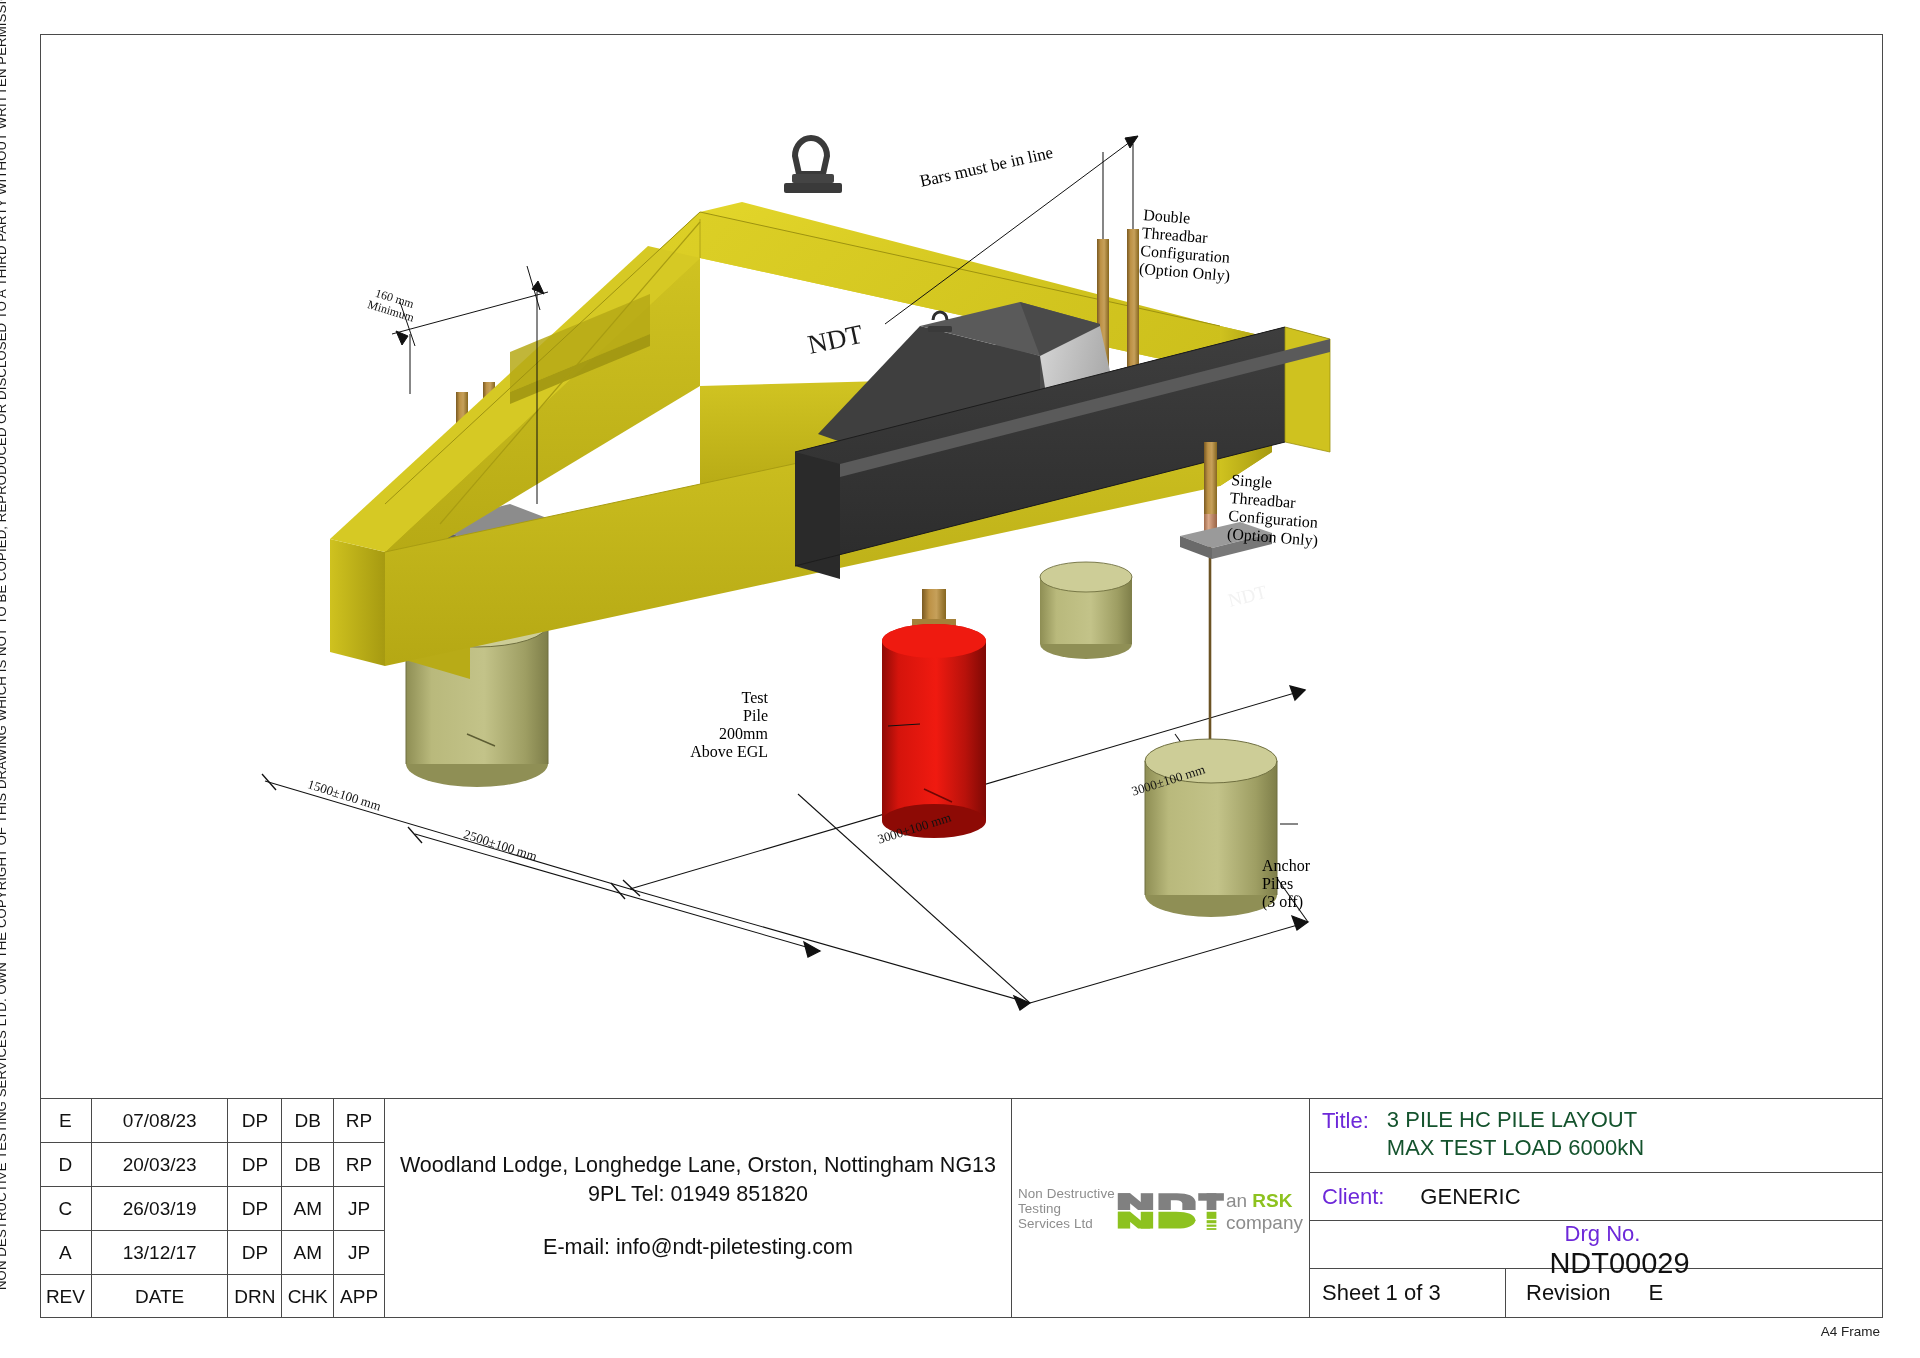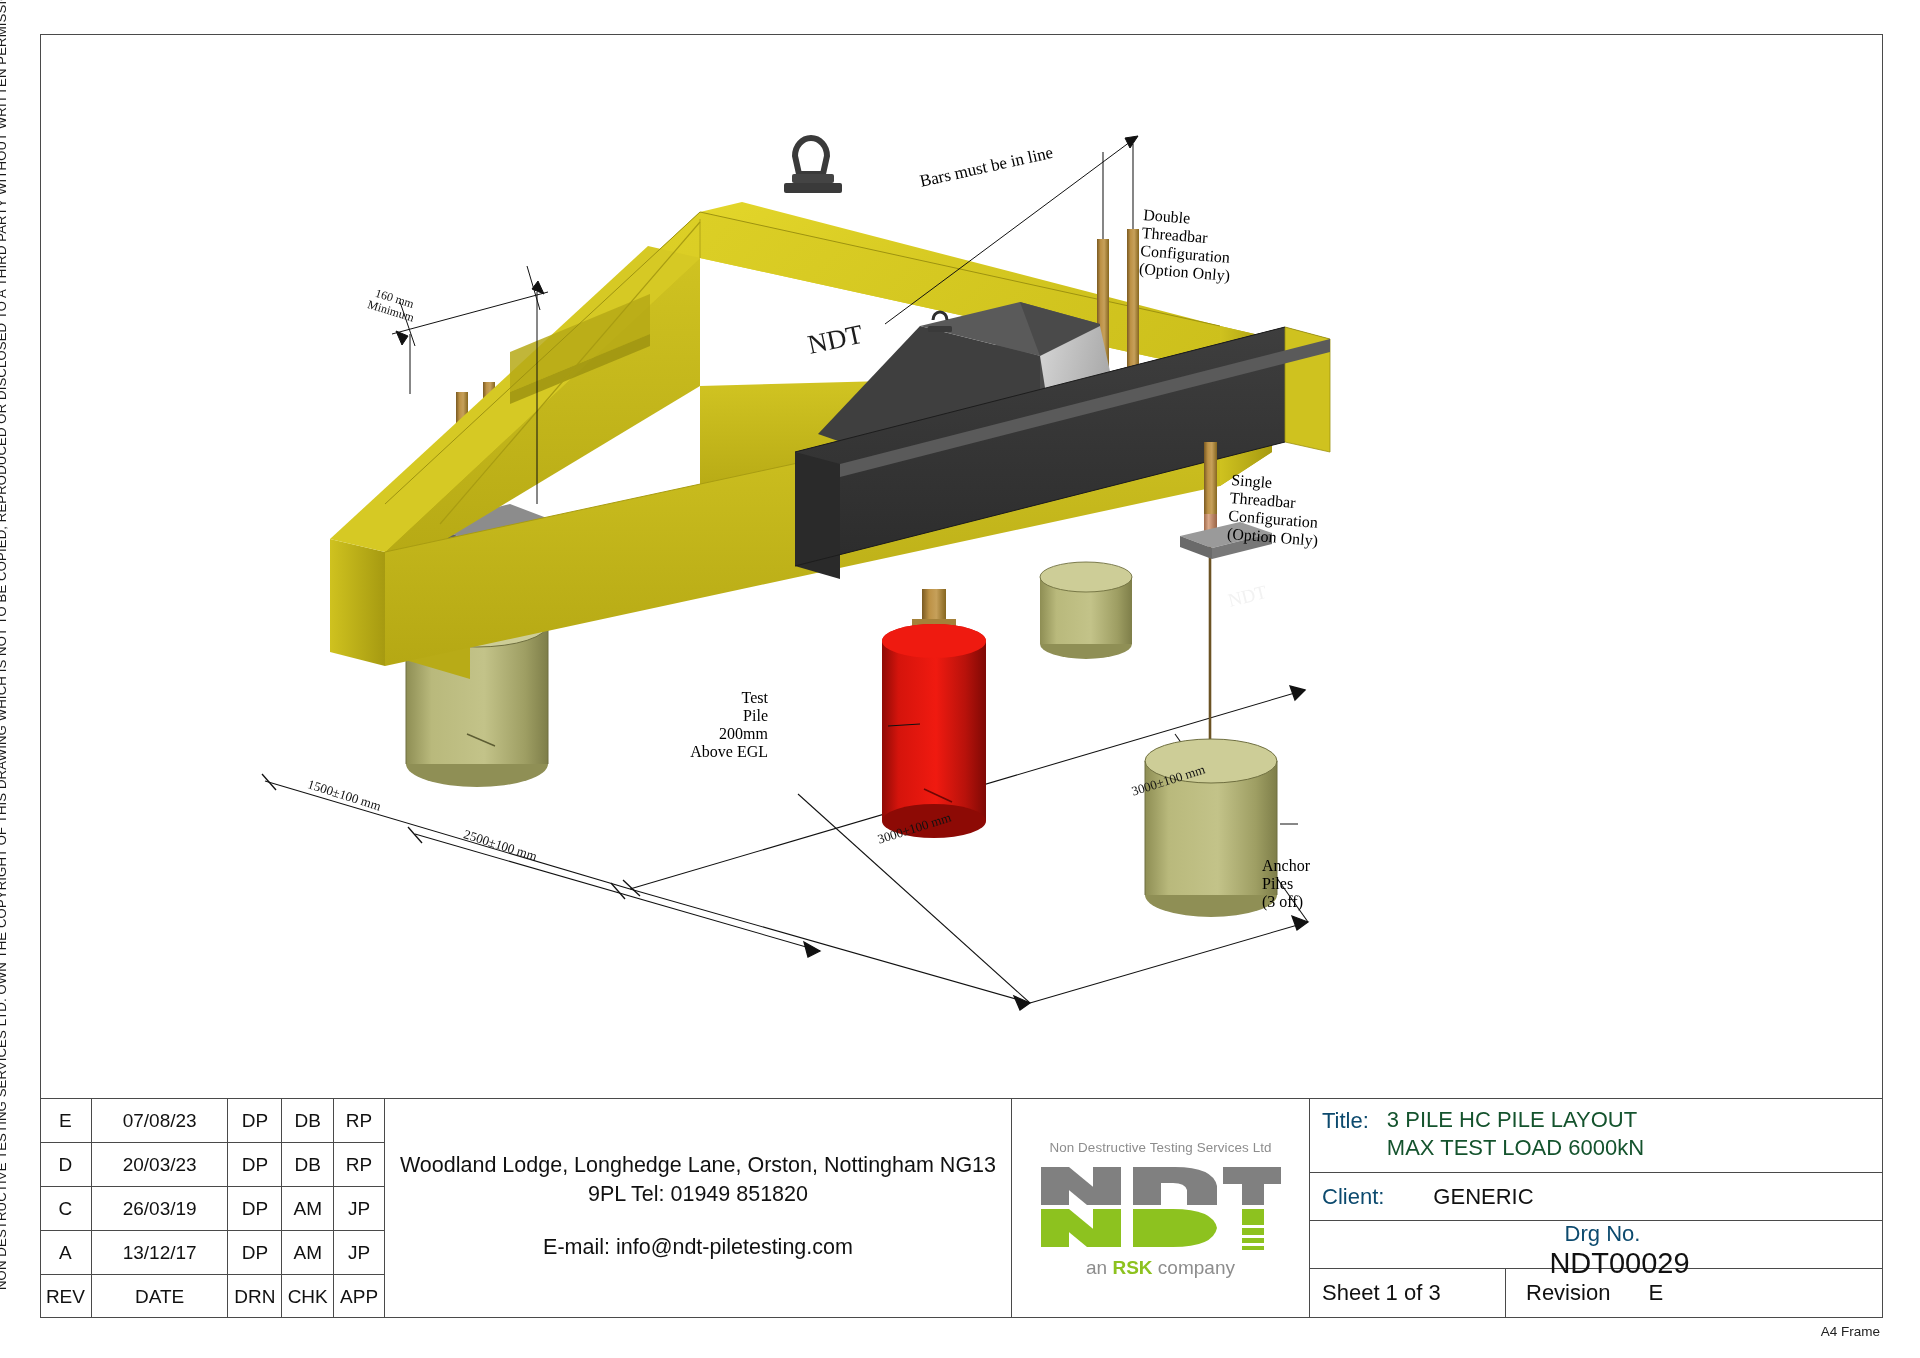"Title:" .tp-key { color: #0c4a6e -> #6d28d9 }
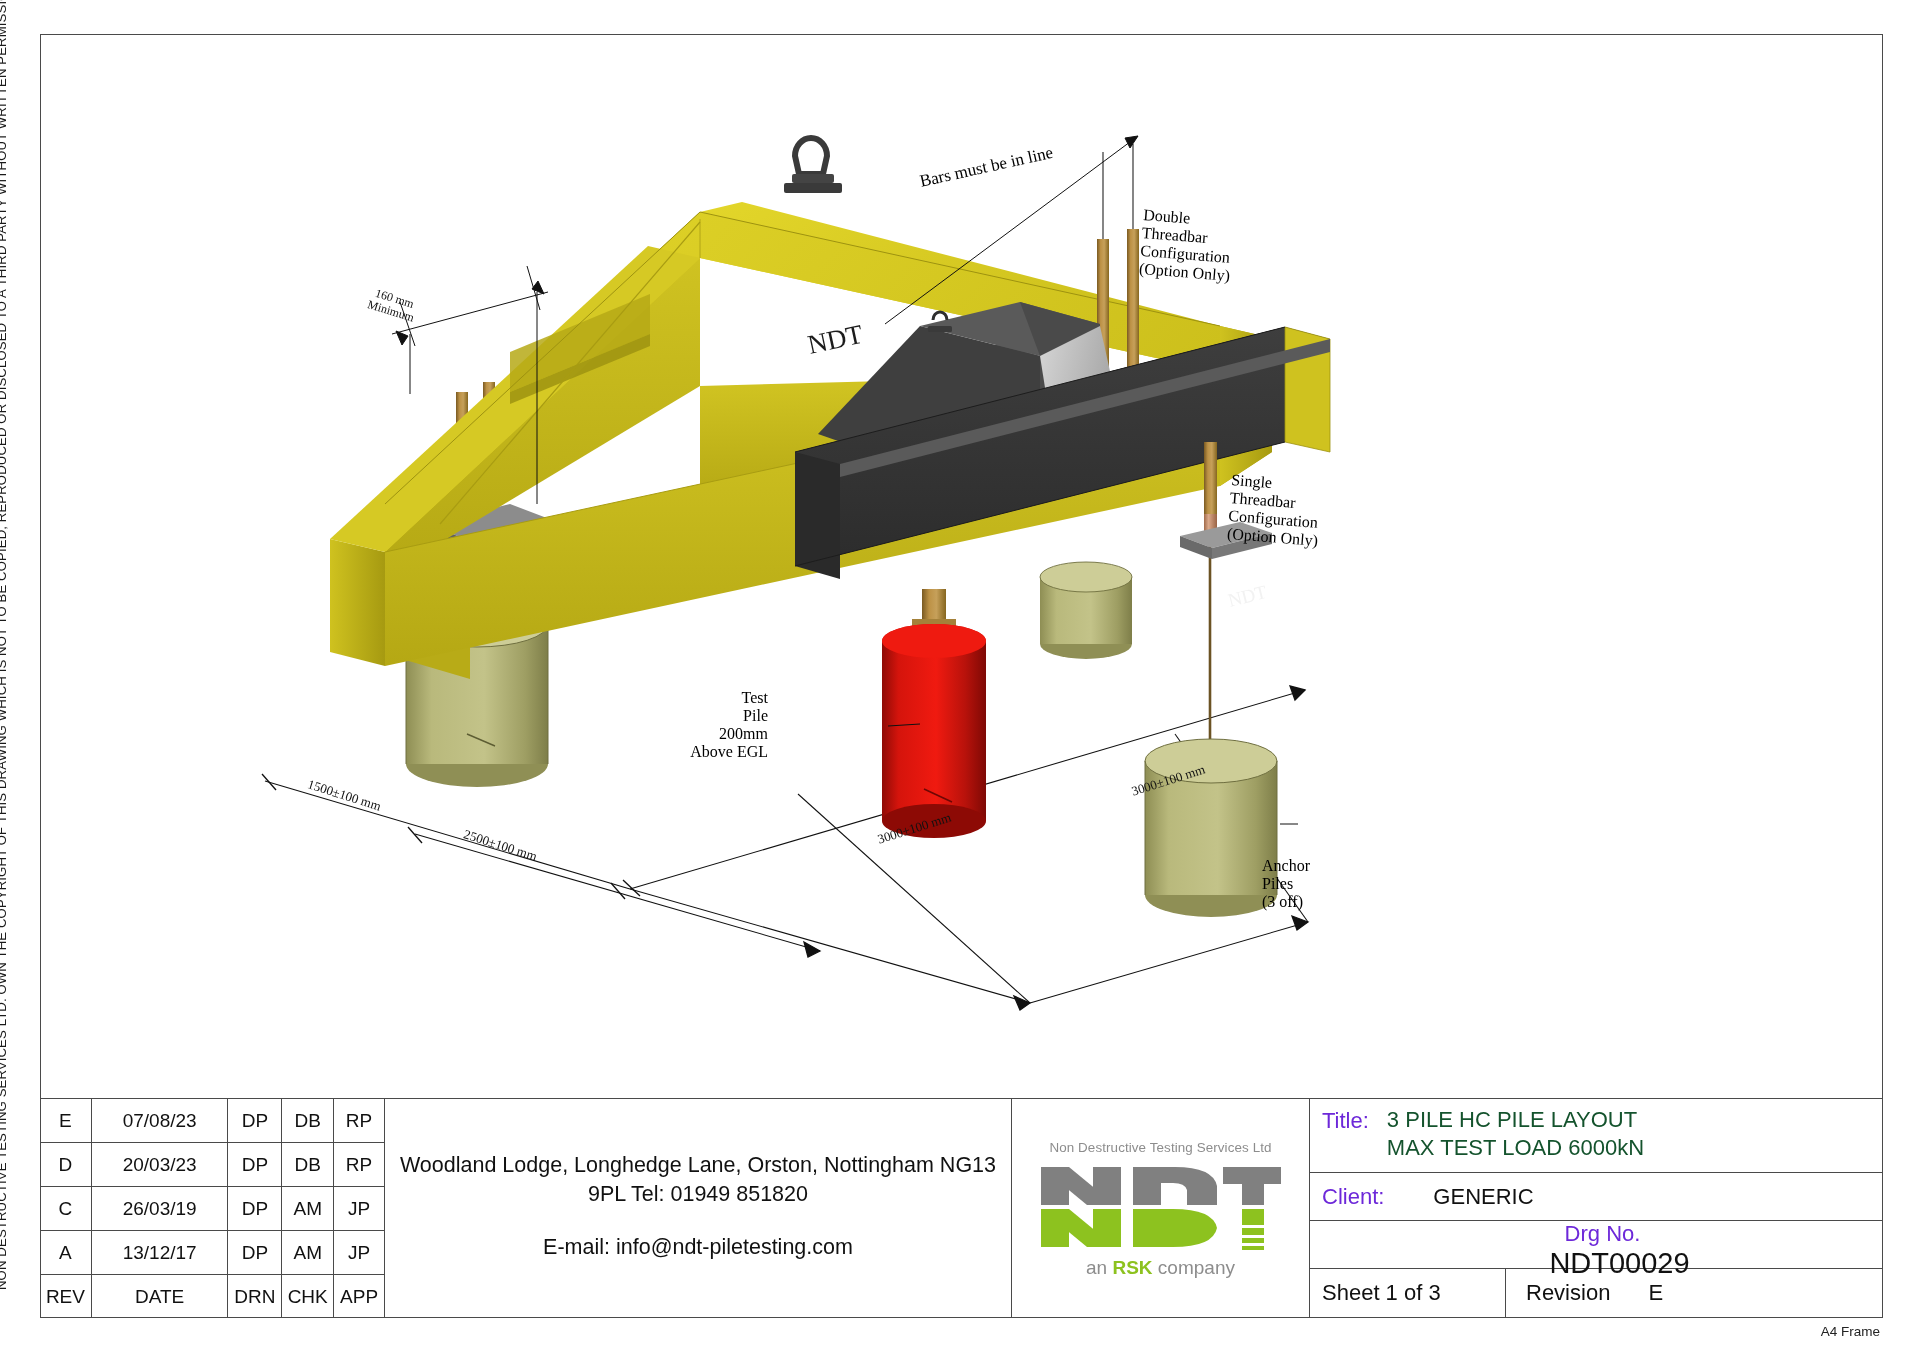"Non Destructive Testing Services Ltd" .logo-panel { flex-direction: column -> row }
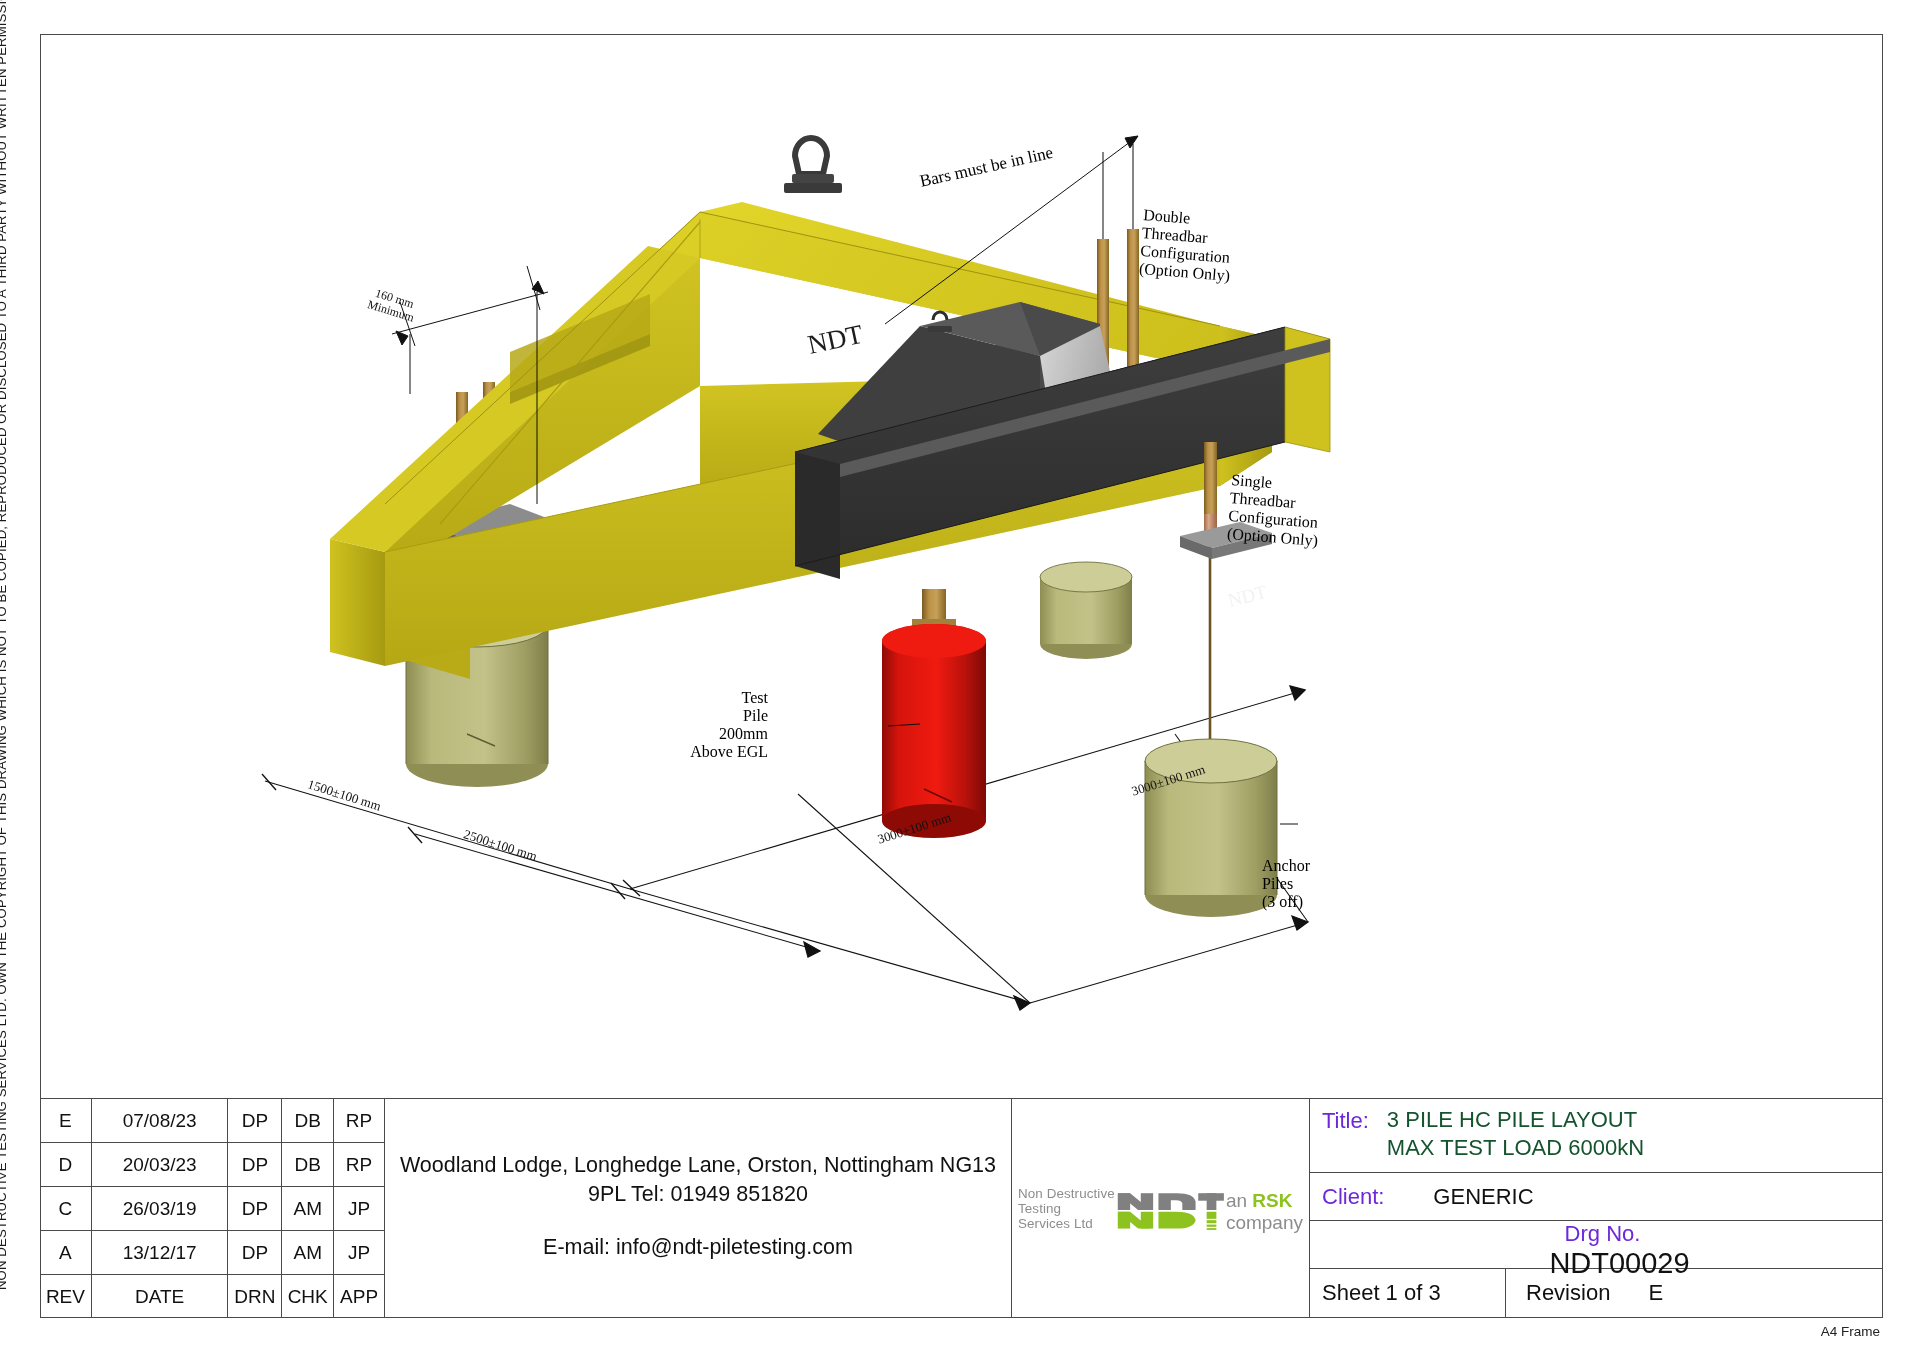"Client:" .tp-client { gap: 13px -> none }
